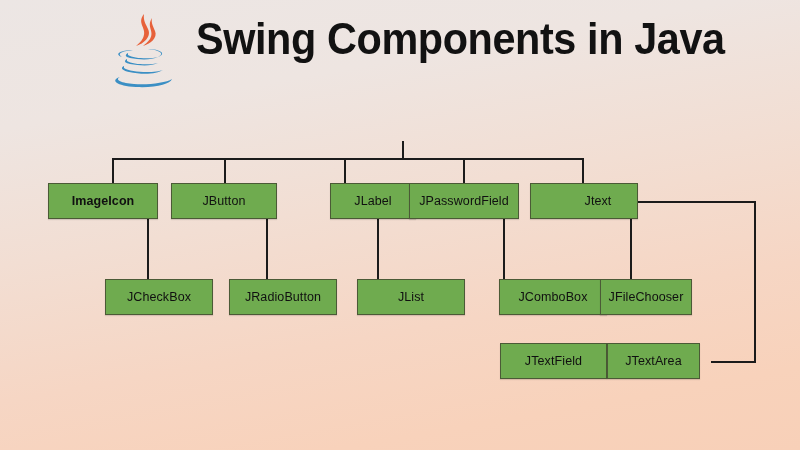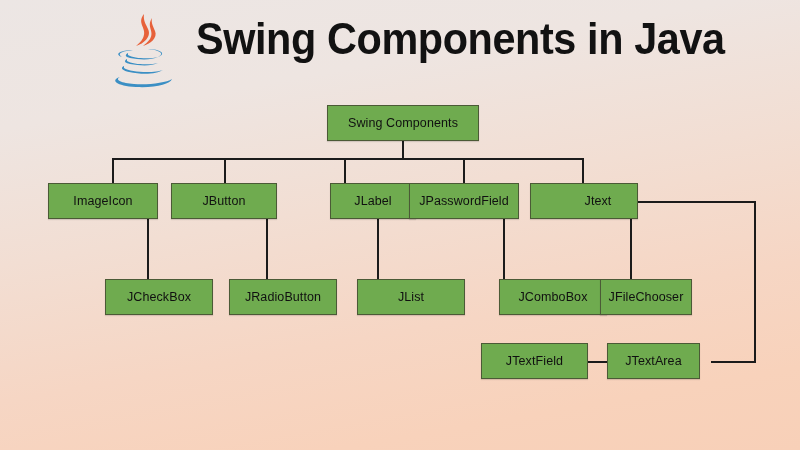"Swing Components" div.node { html: <div> <span>Swing Components</span> </div> -> none }
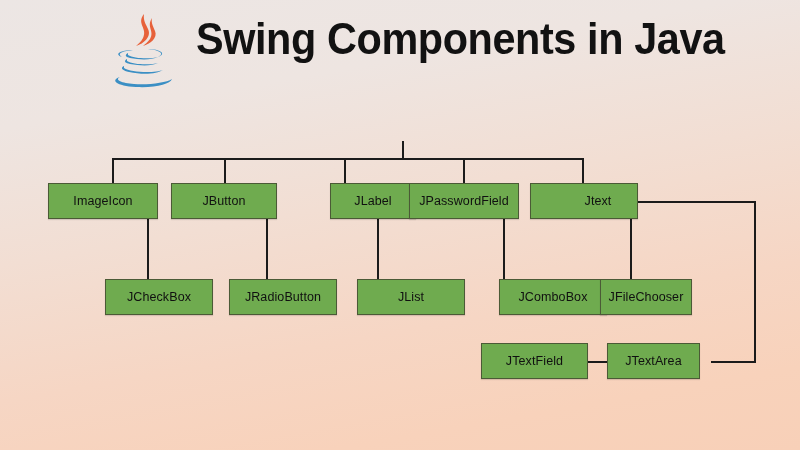"ImageIcon" div.node { font-weight: none -> bold }
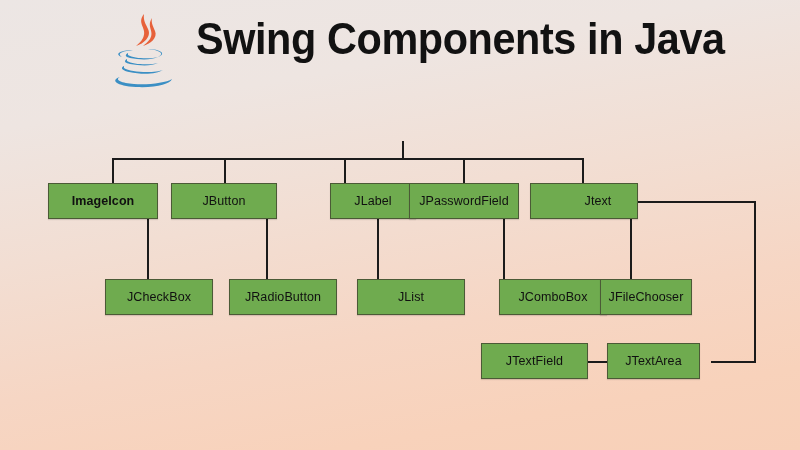"JTextField" div.node { left: 481px -> 500px }
